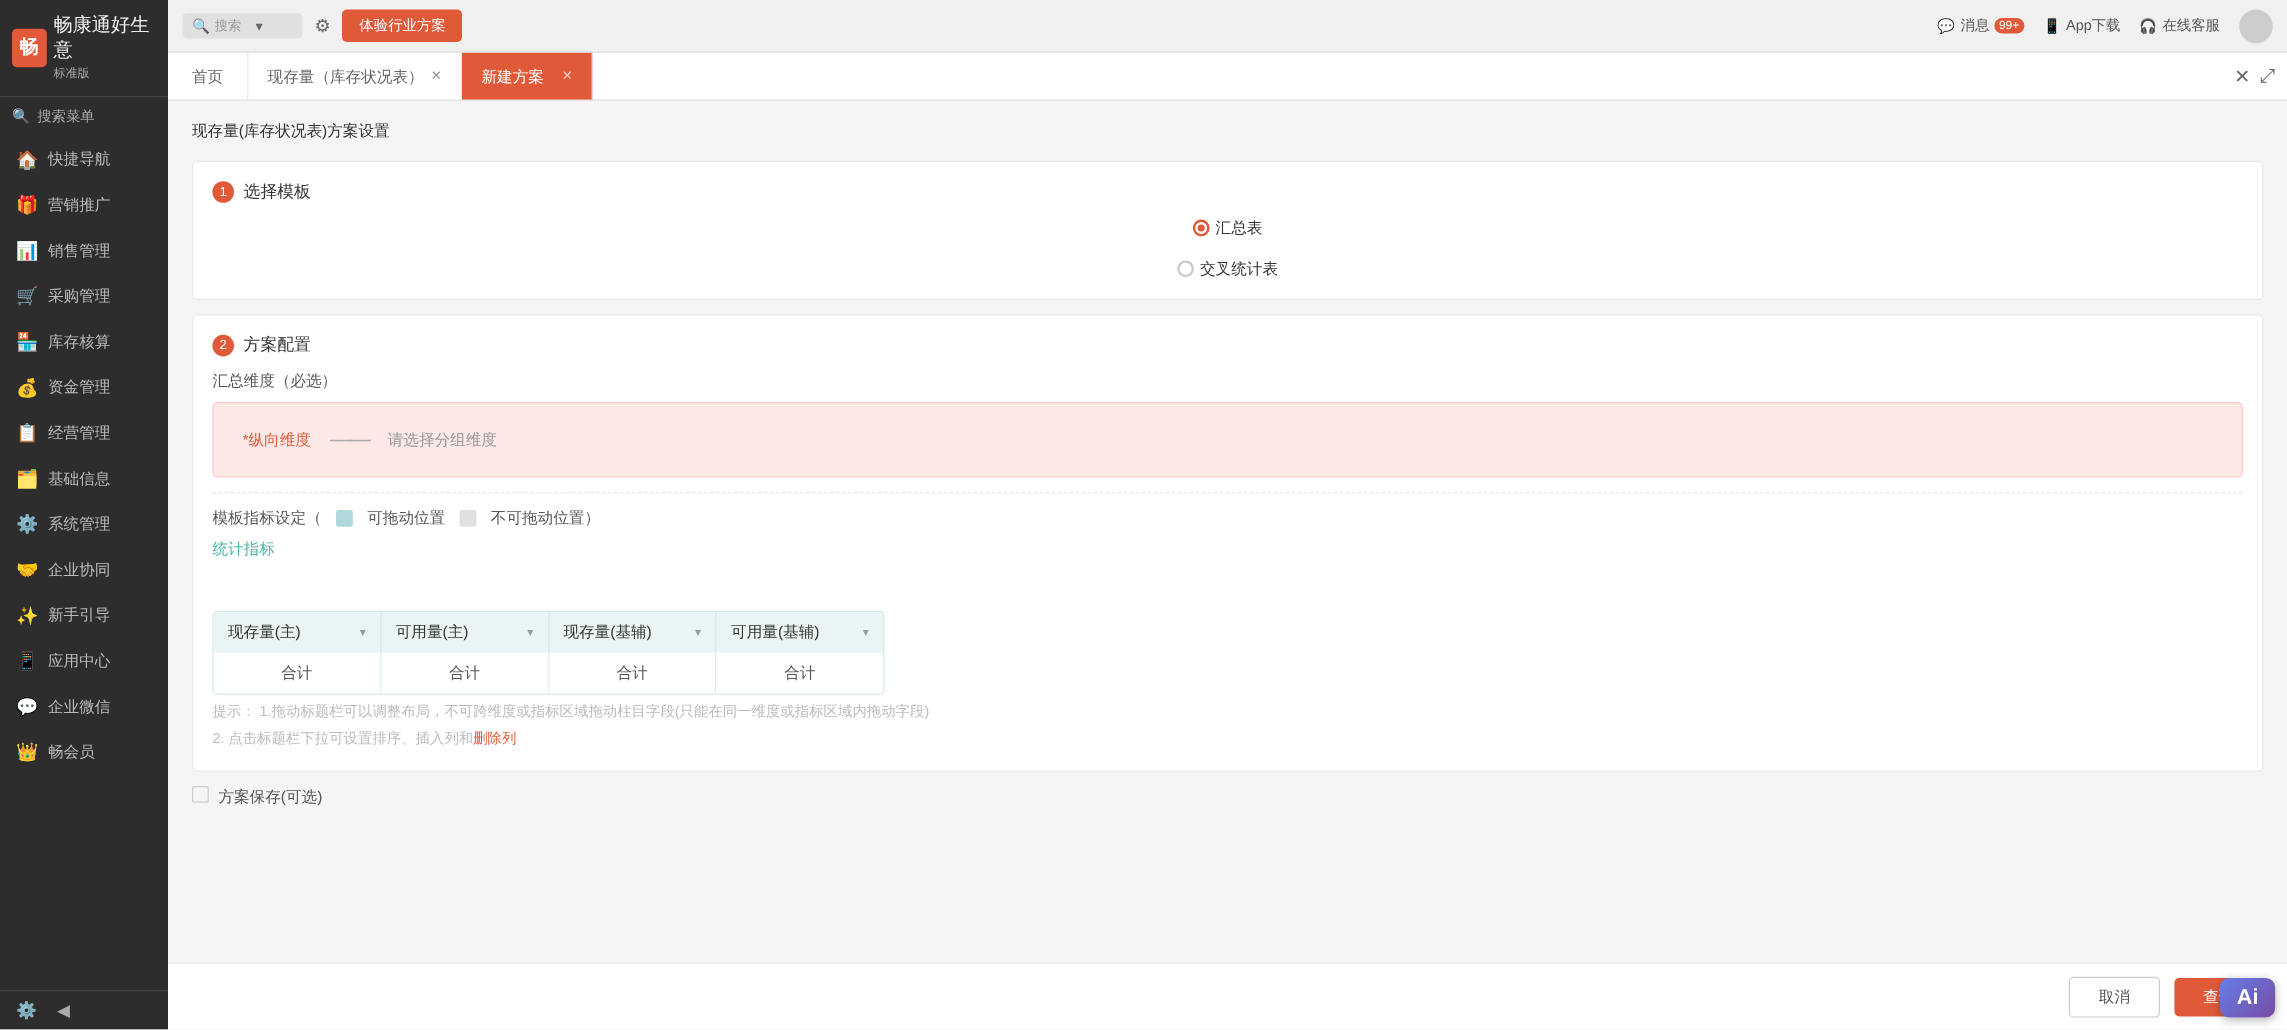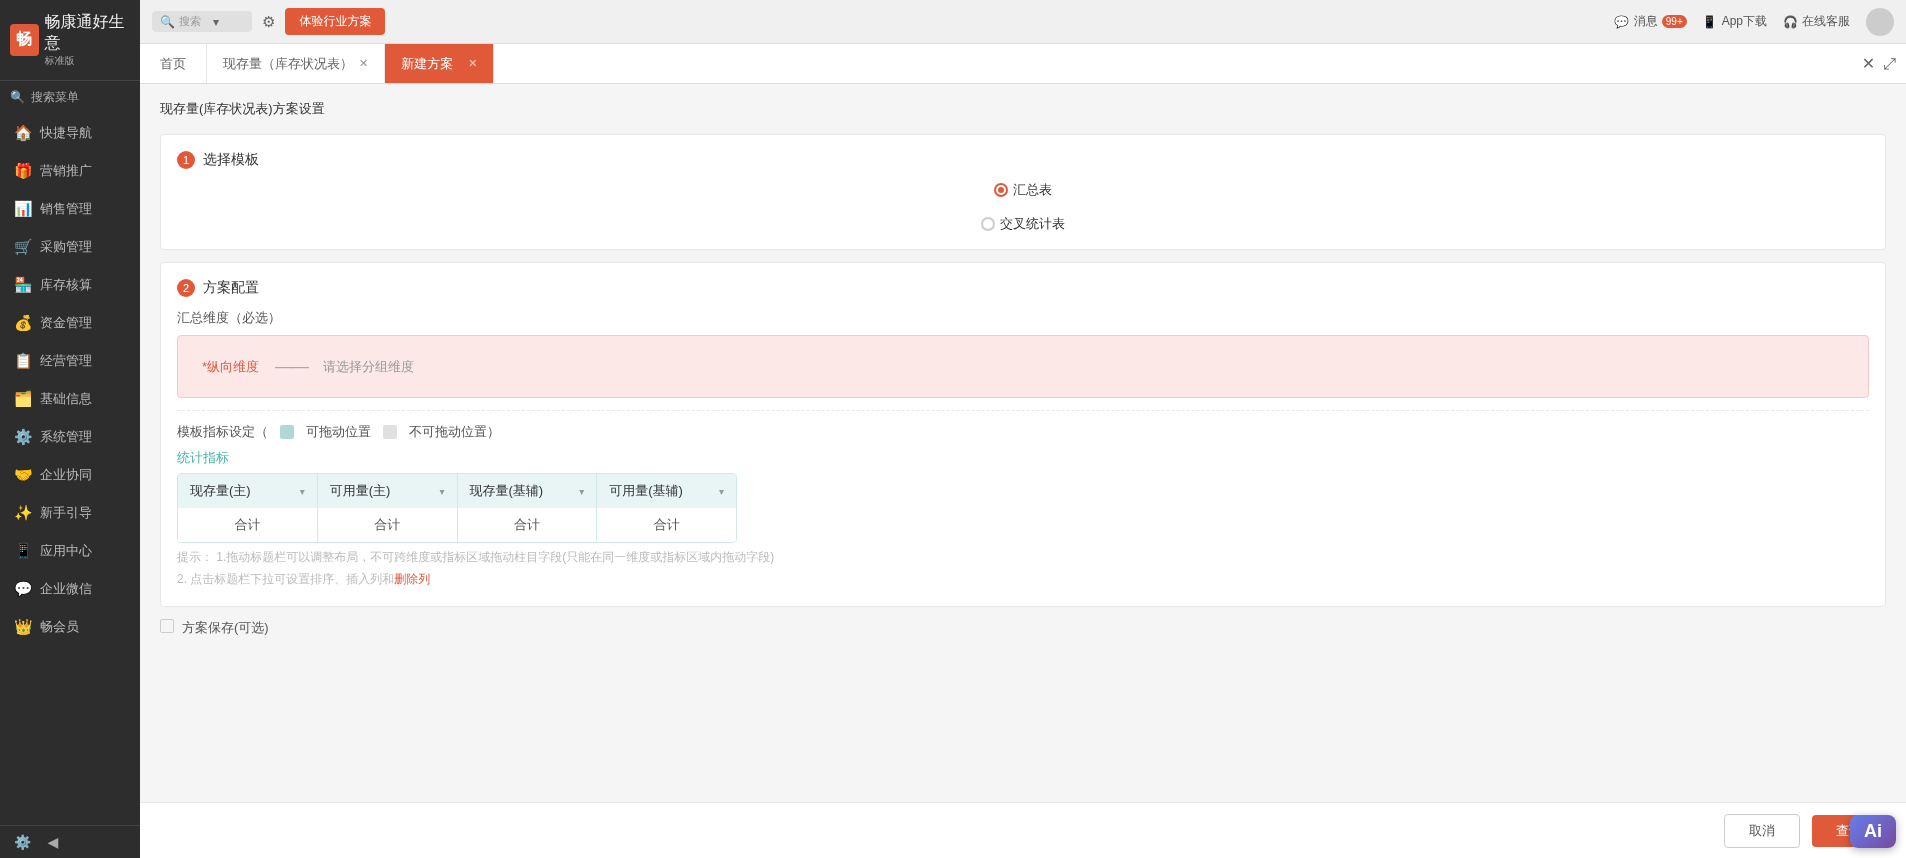"现存量(主)" .stats-table { margin-top: none -> 36px }
